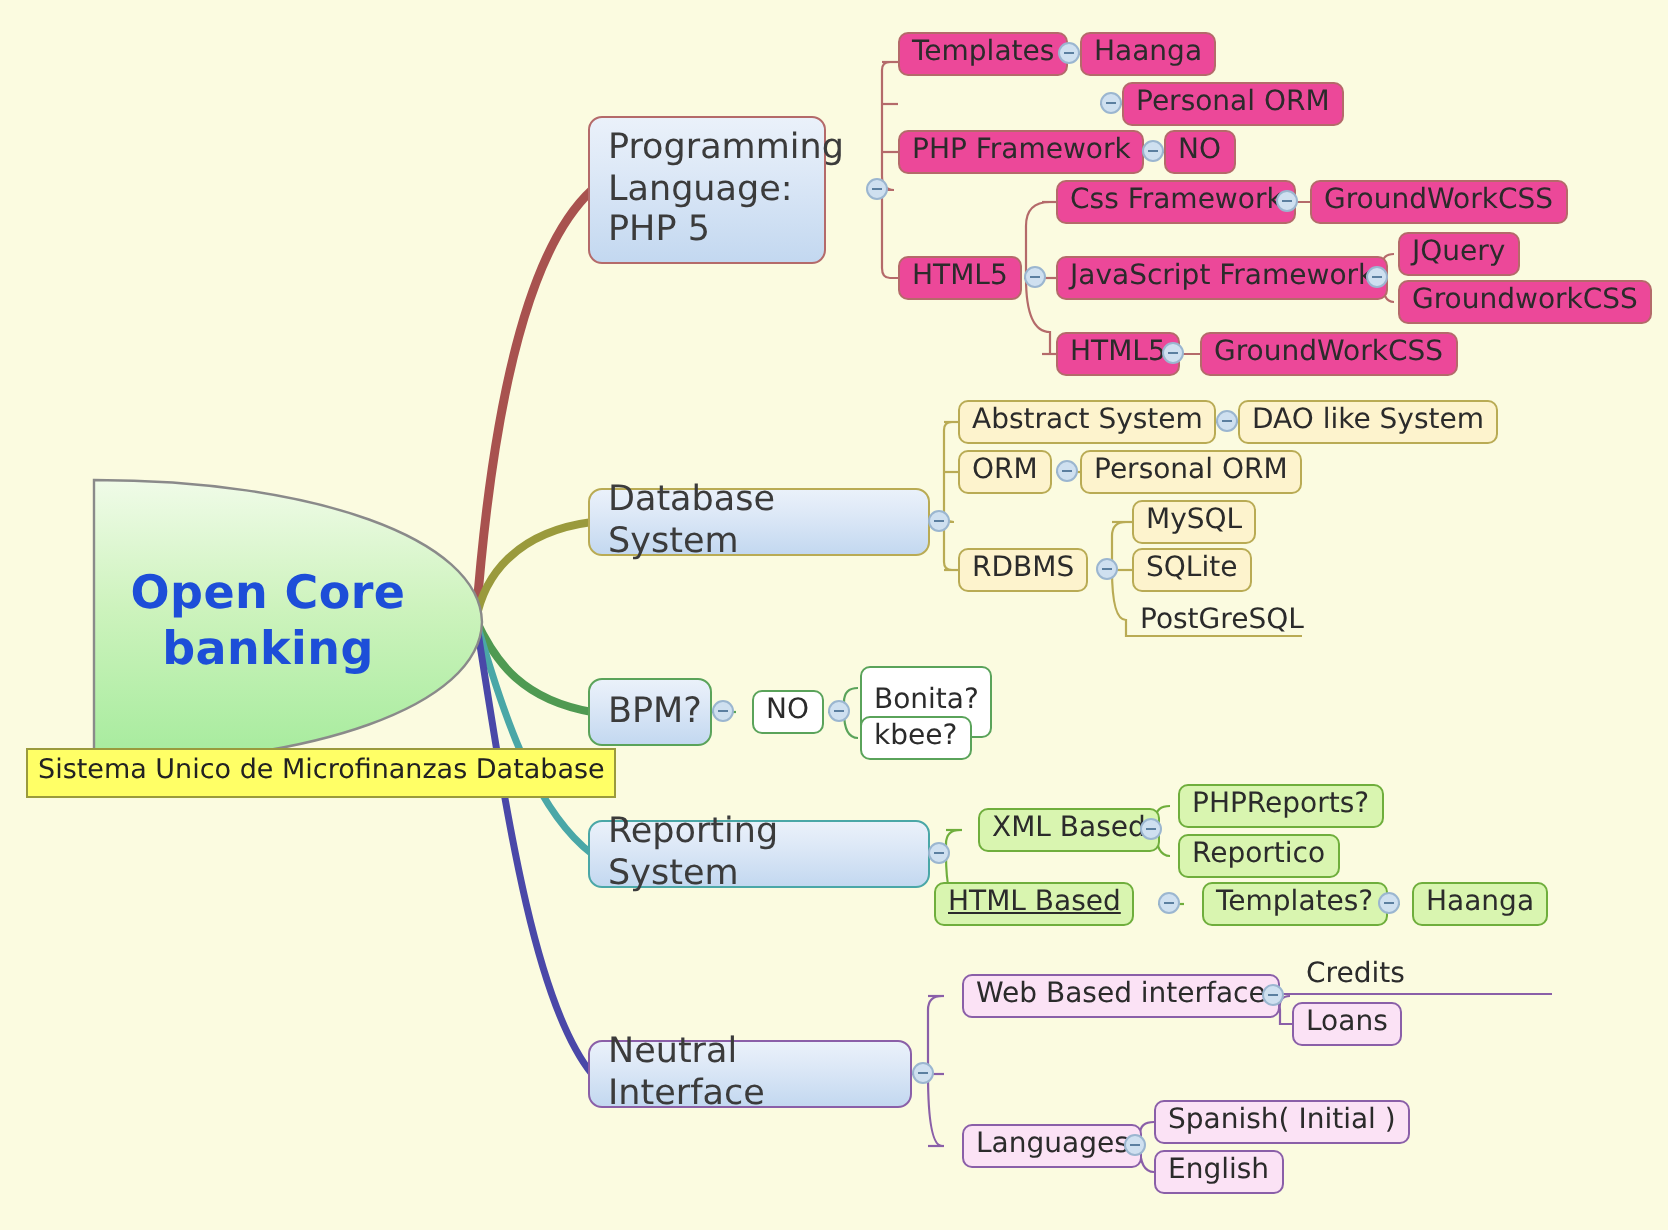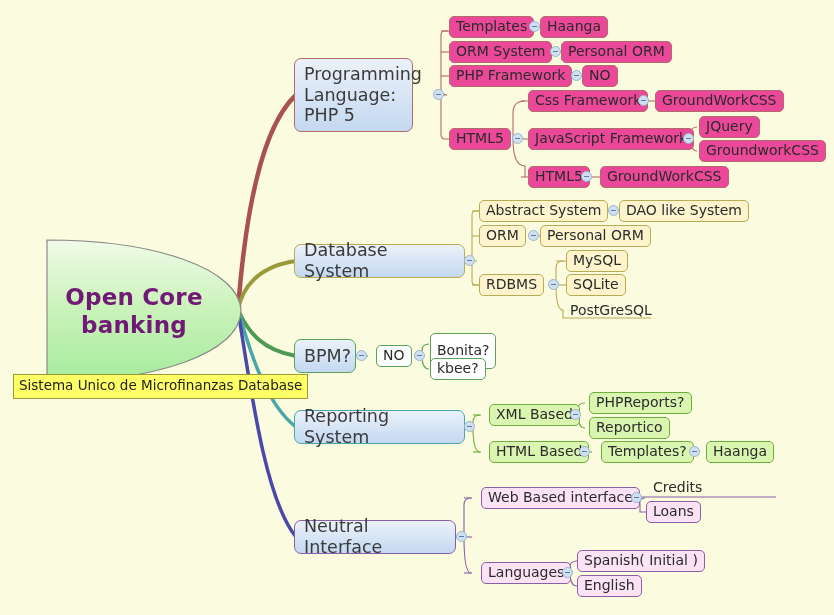"ORM System" div.node { html: <div> <span>ORM System</span> </div> -> none }
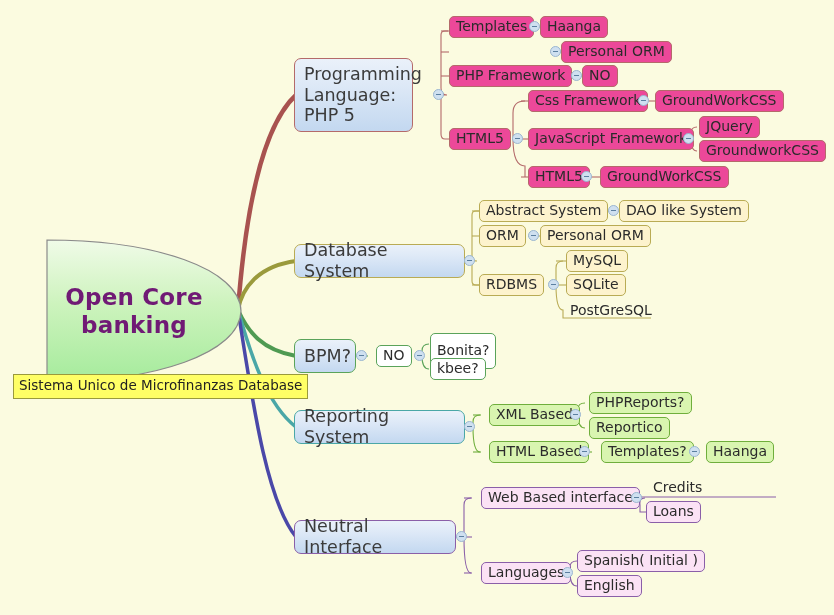"Open Core" .root-label { color: #701a75 -> #1d4ed8 }
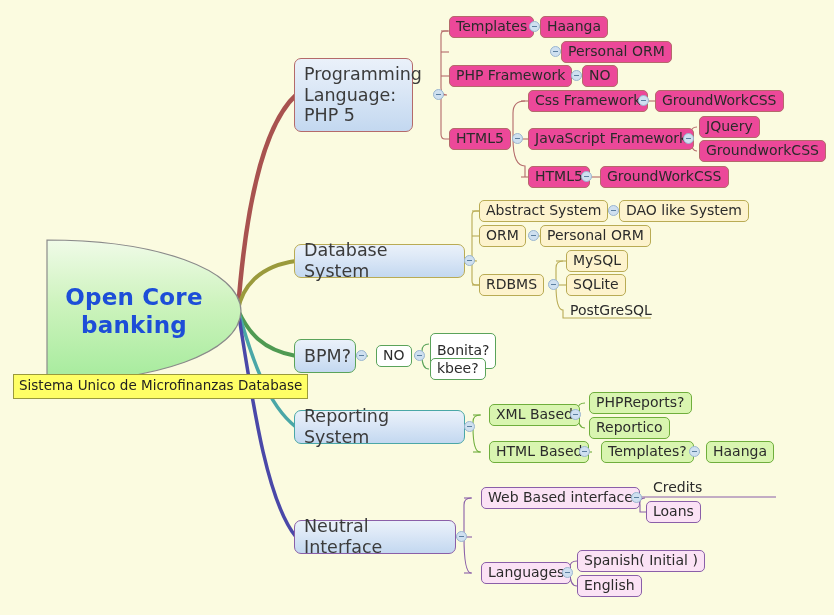"HTML Based" div.node { left: 489px -> 467px; text-decoration: none -> underline }
